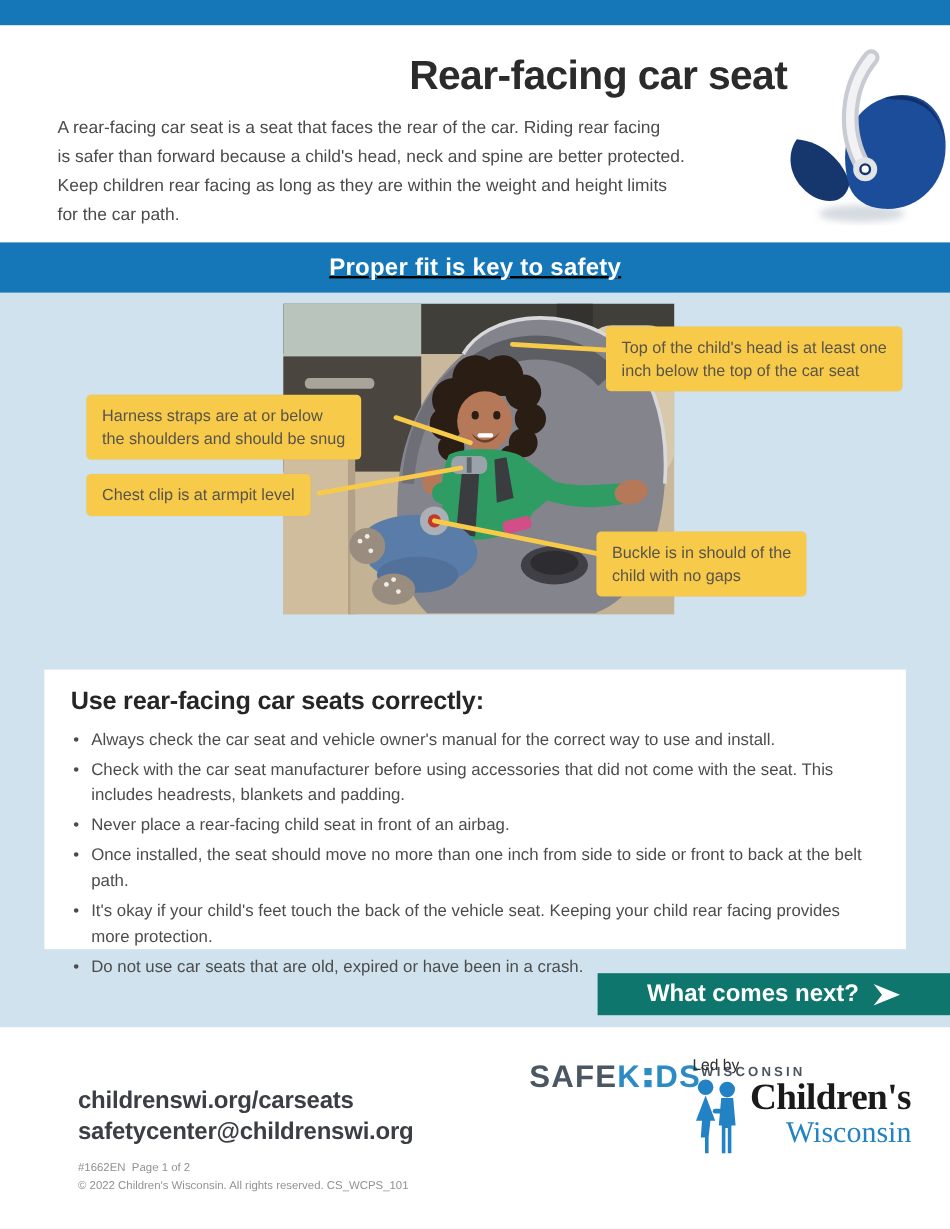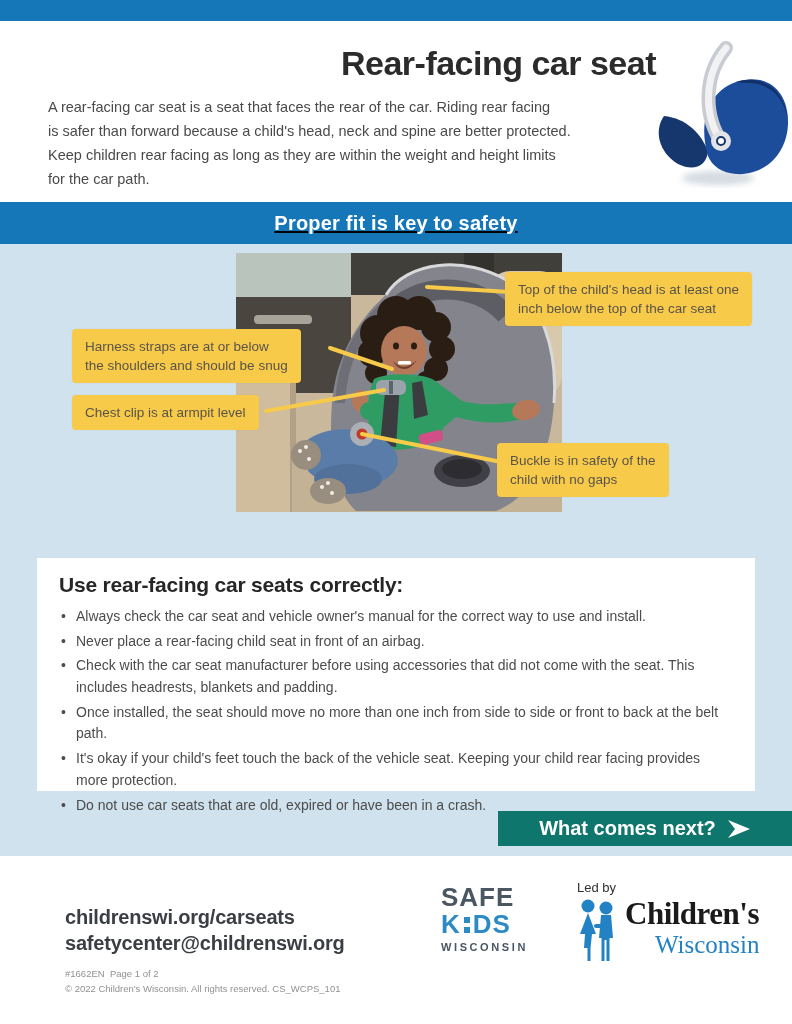"Buckle is in safety of" span { text: safety -> should }
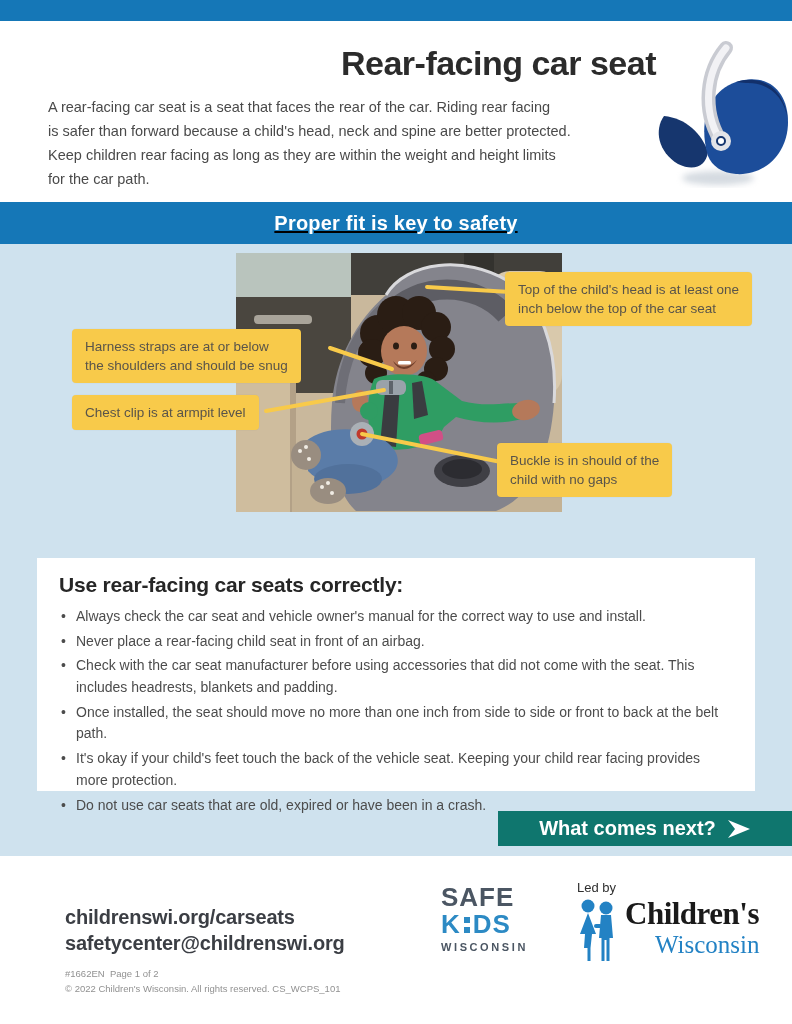"Never place a rear-facing child" li { order: before "Check with the car seat" -> after "Check with the car seat" }
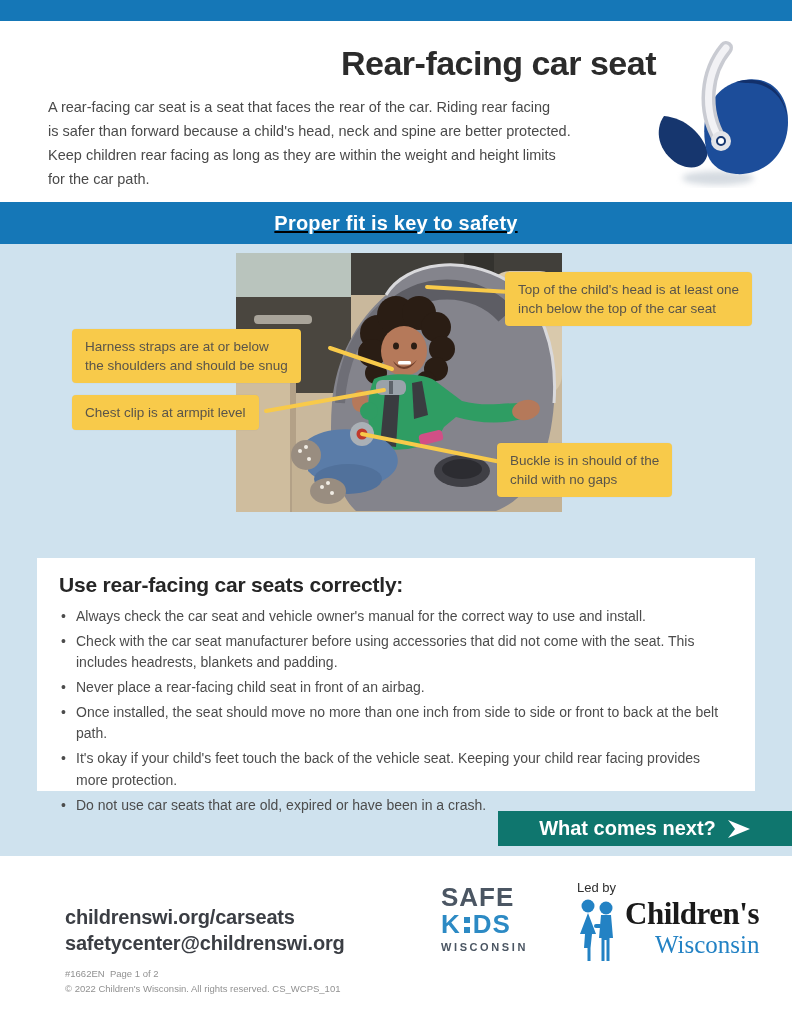"SAFE" .safekids { flex-direction: column -> row }
